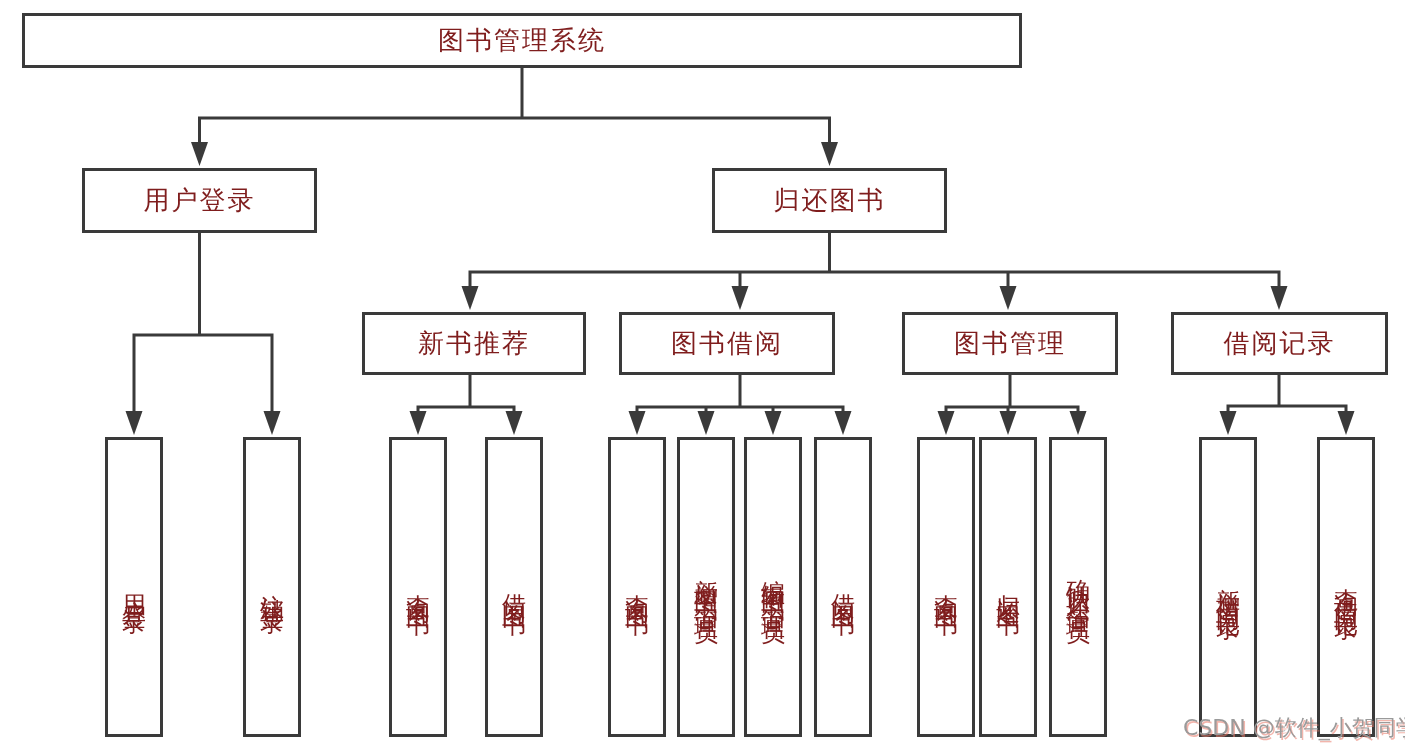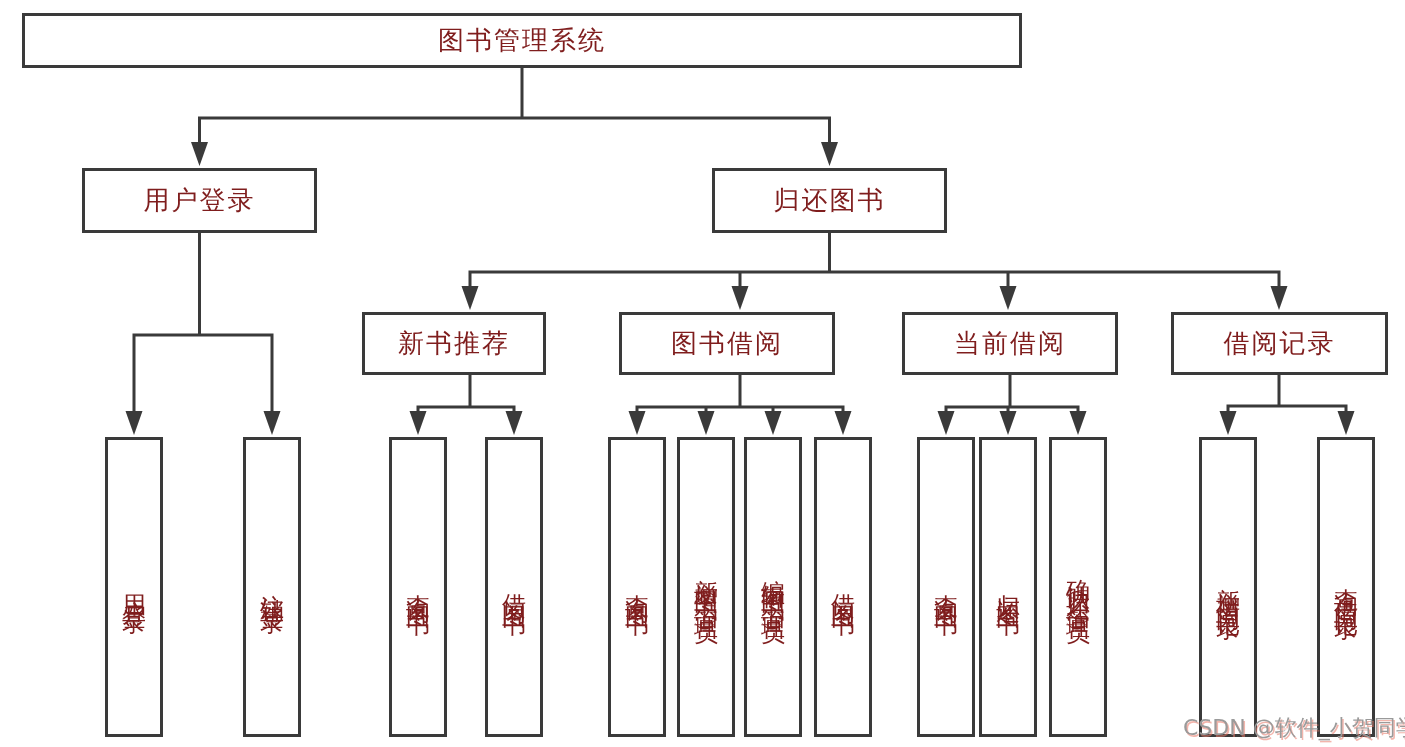"新书推荐" div.box { width: 184px -> 224px }
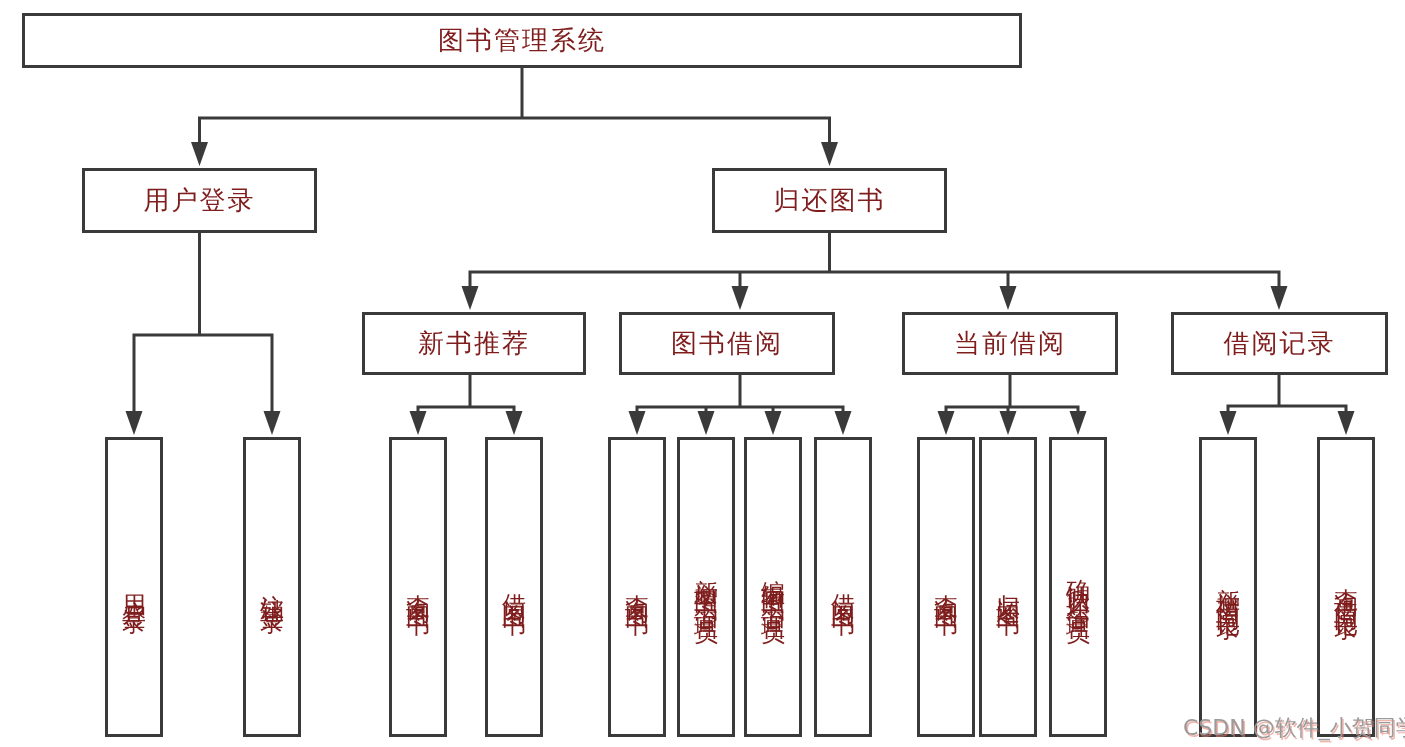"当前借阅" div.box { text: 当前借阅 -> 图书管理 }
